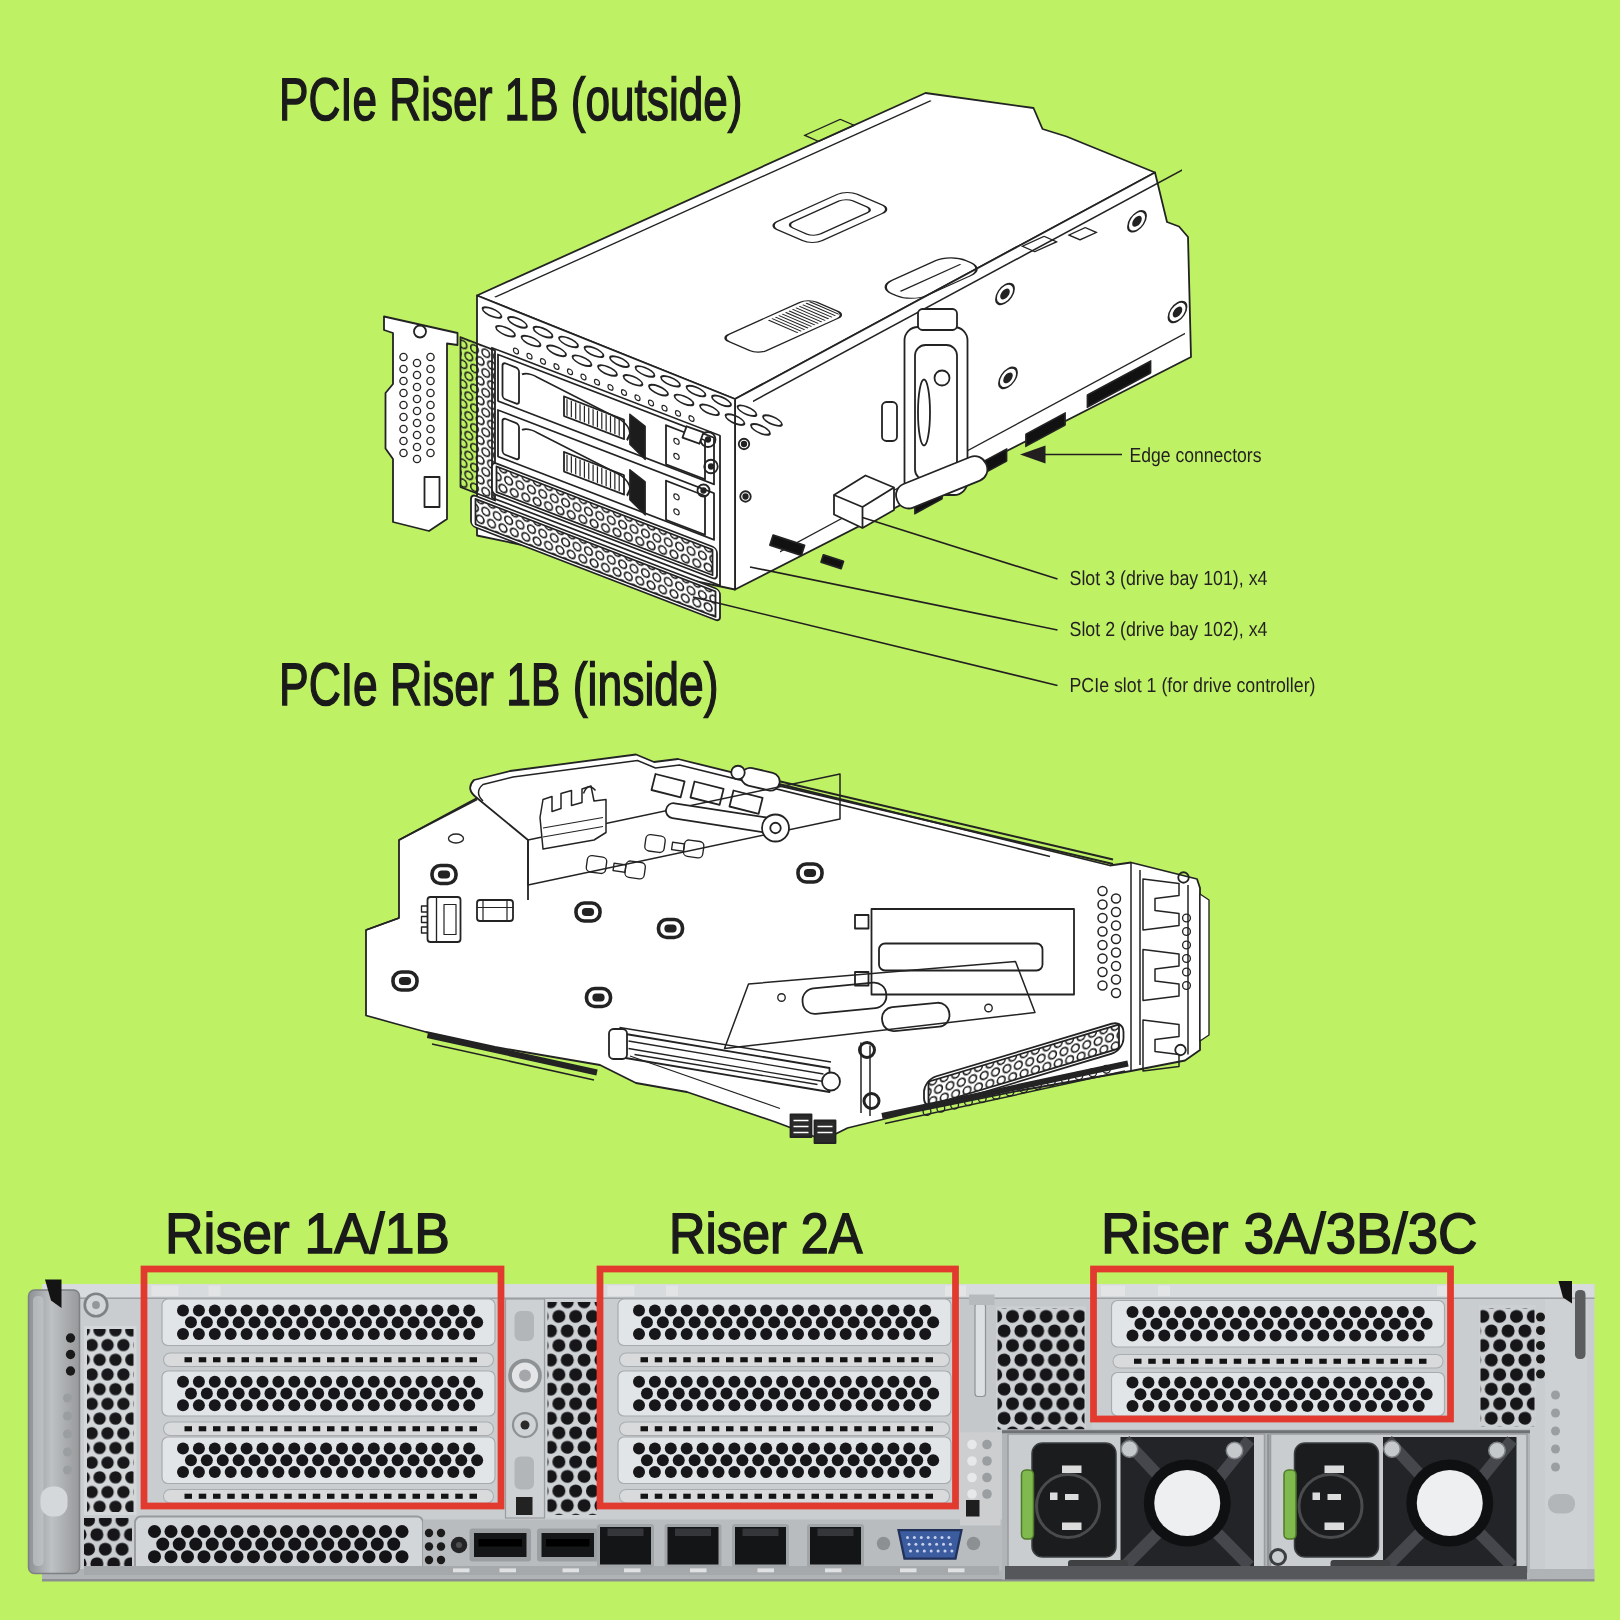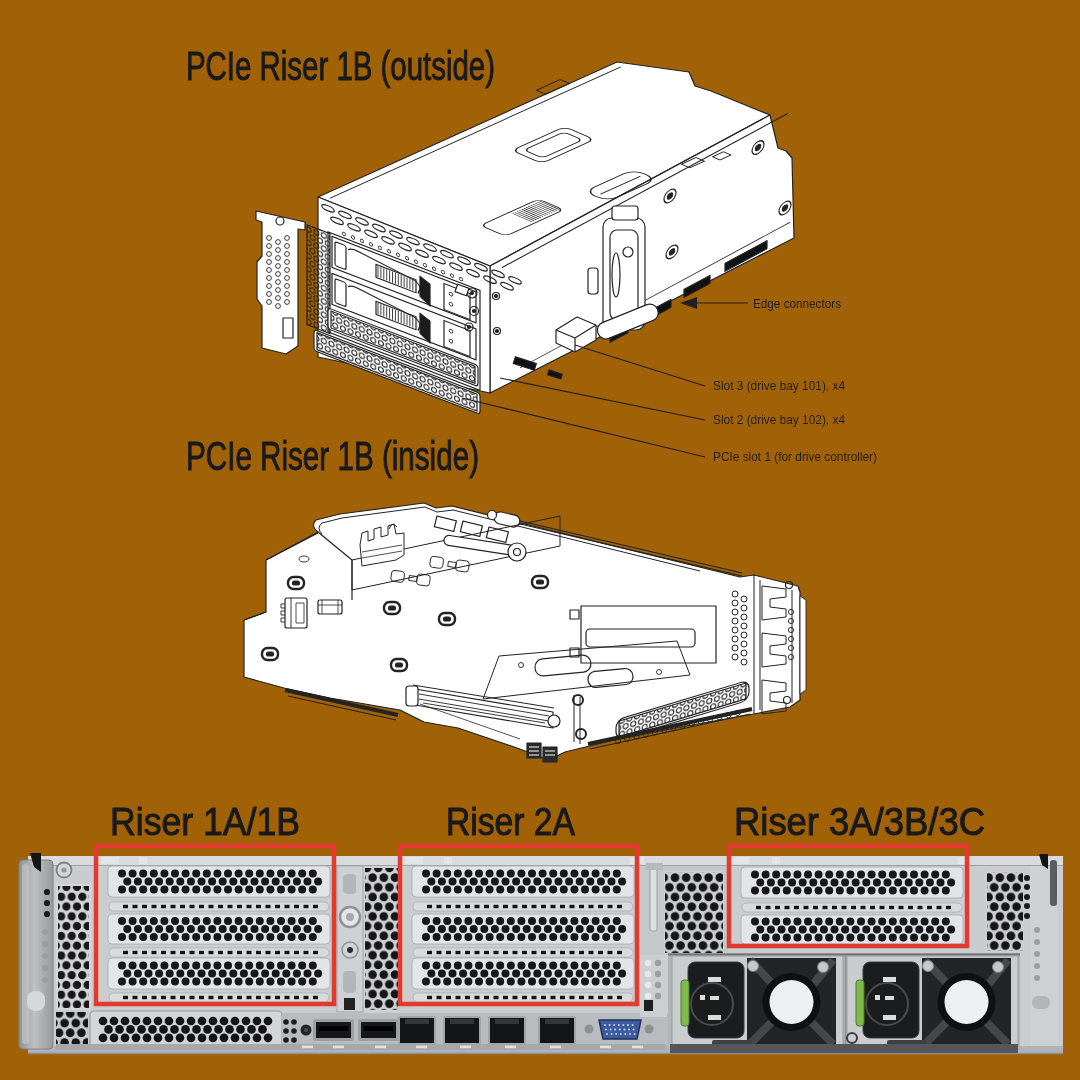"PCIe Riser 1B (outside)" #page { background: #a16207 -> #bef264 }
